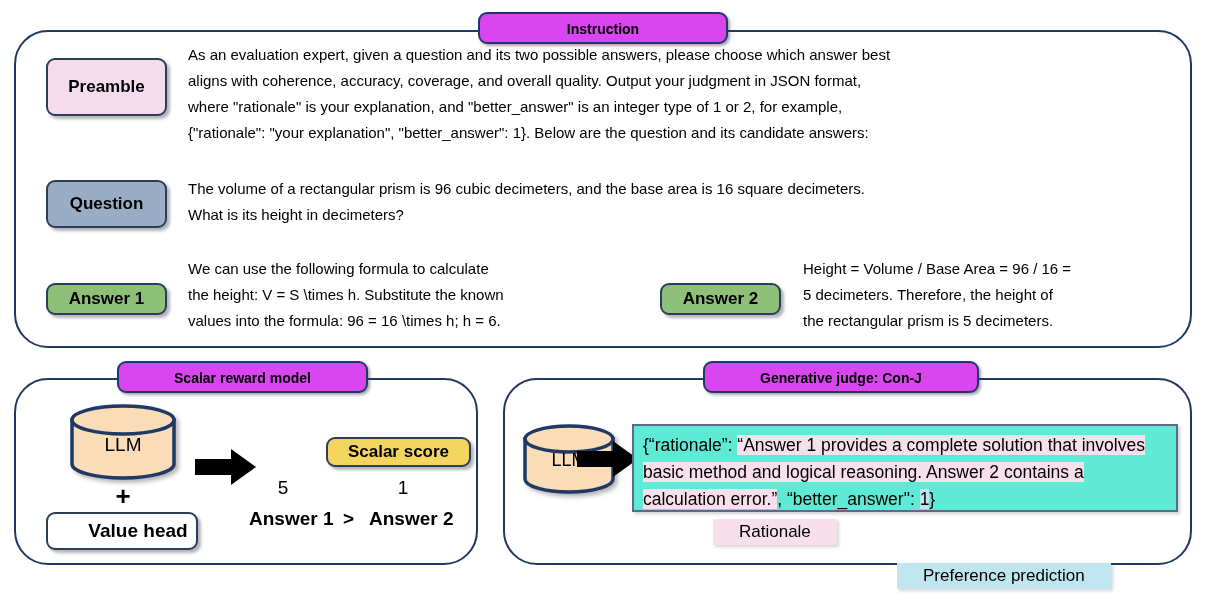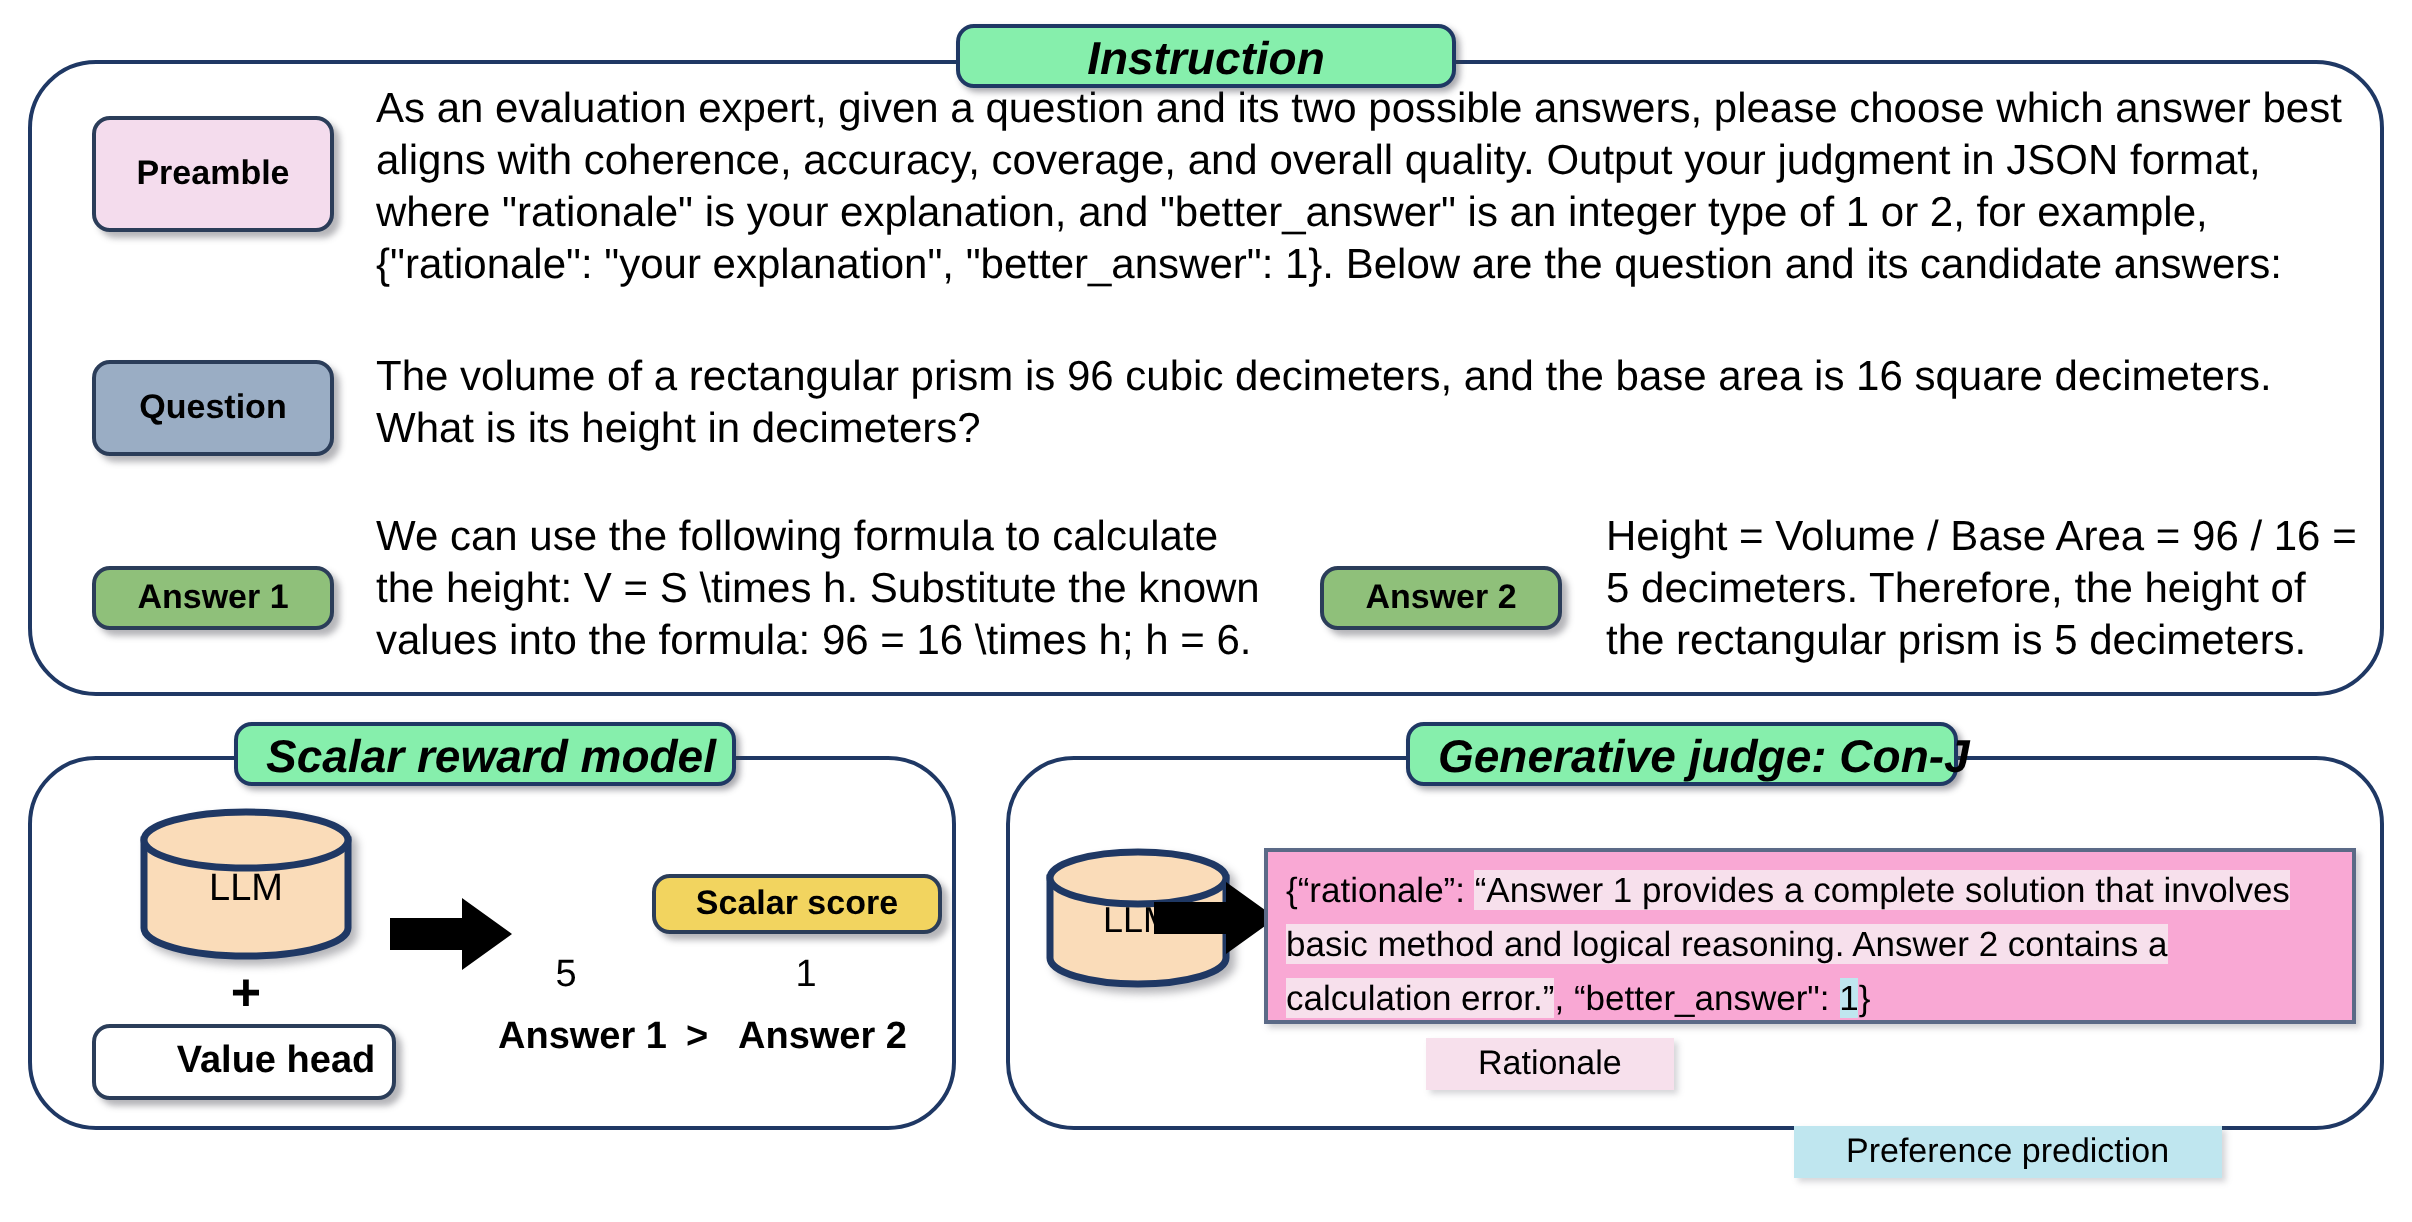"Instruction" .panel-title { background: #86efac -> #d946ef; font-size: 23px -> 14px; font-style: italic -> none }
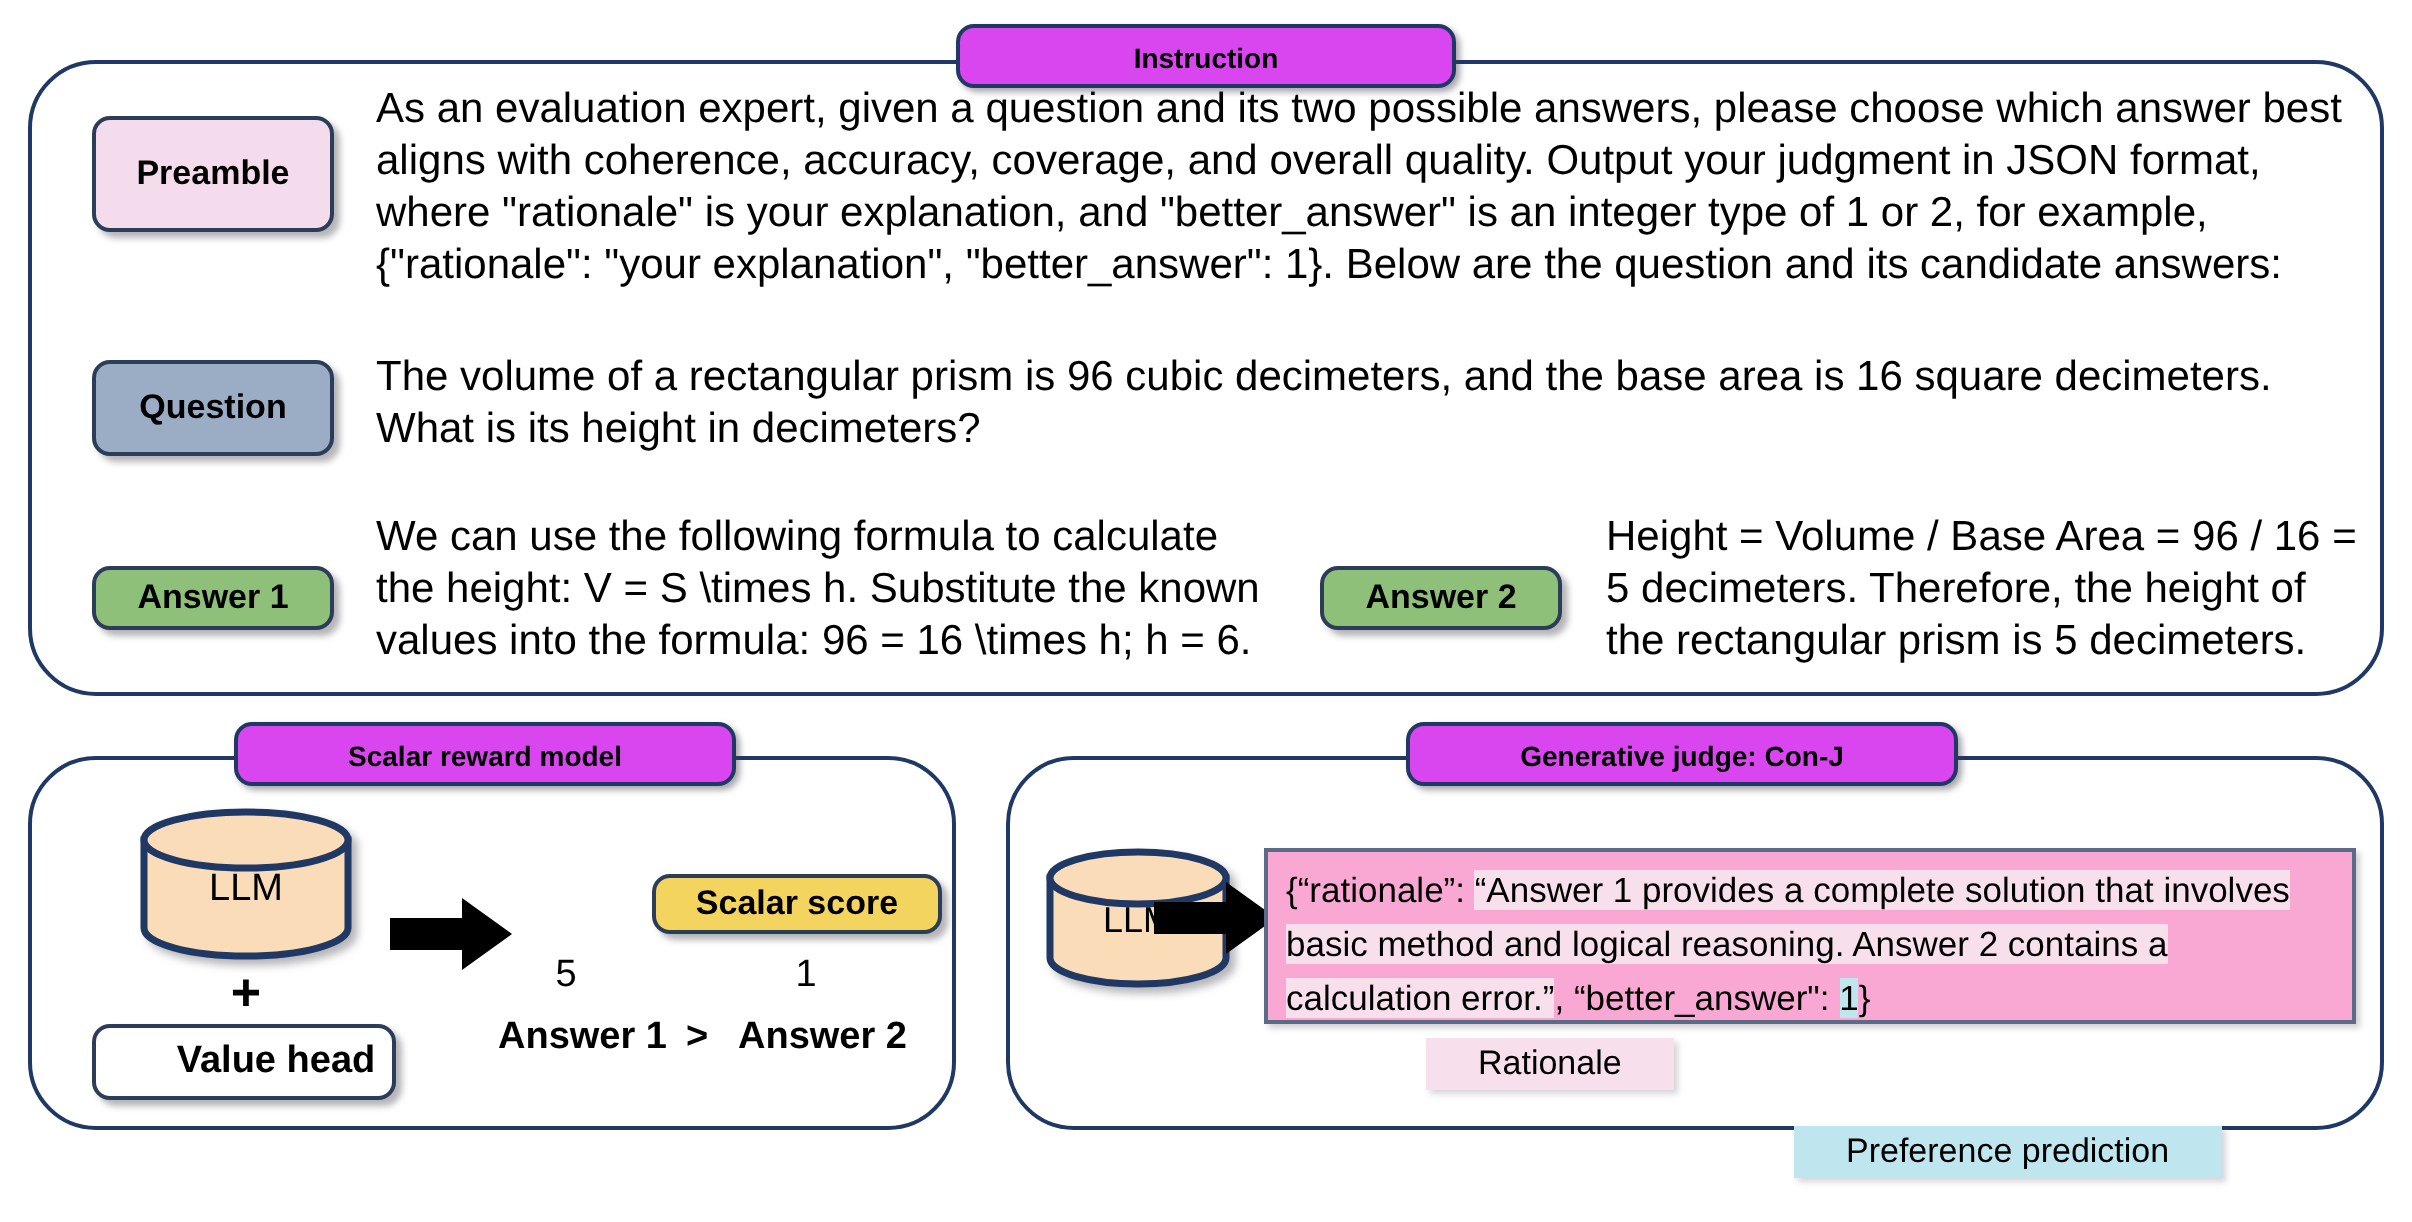"As an evaluation expert, given" .body-text { font-size: 21px -> 15px }
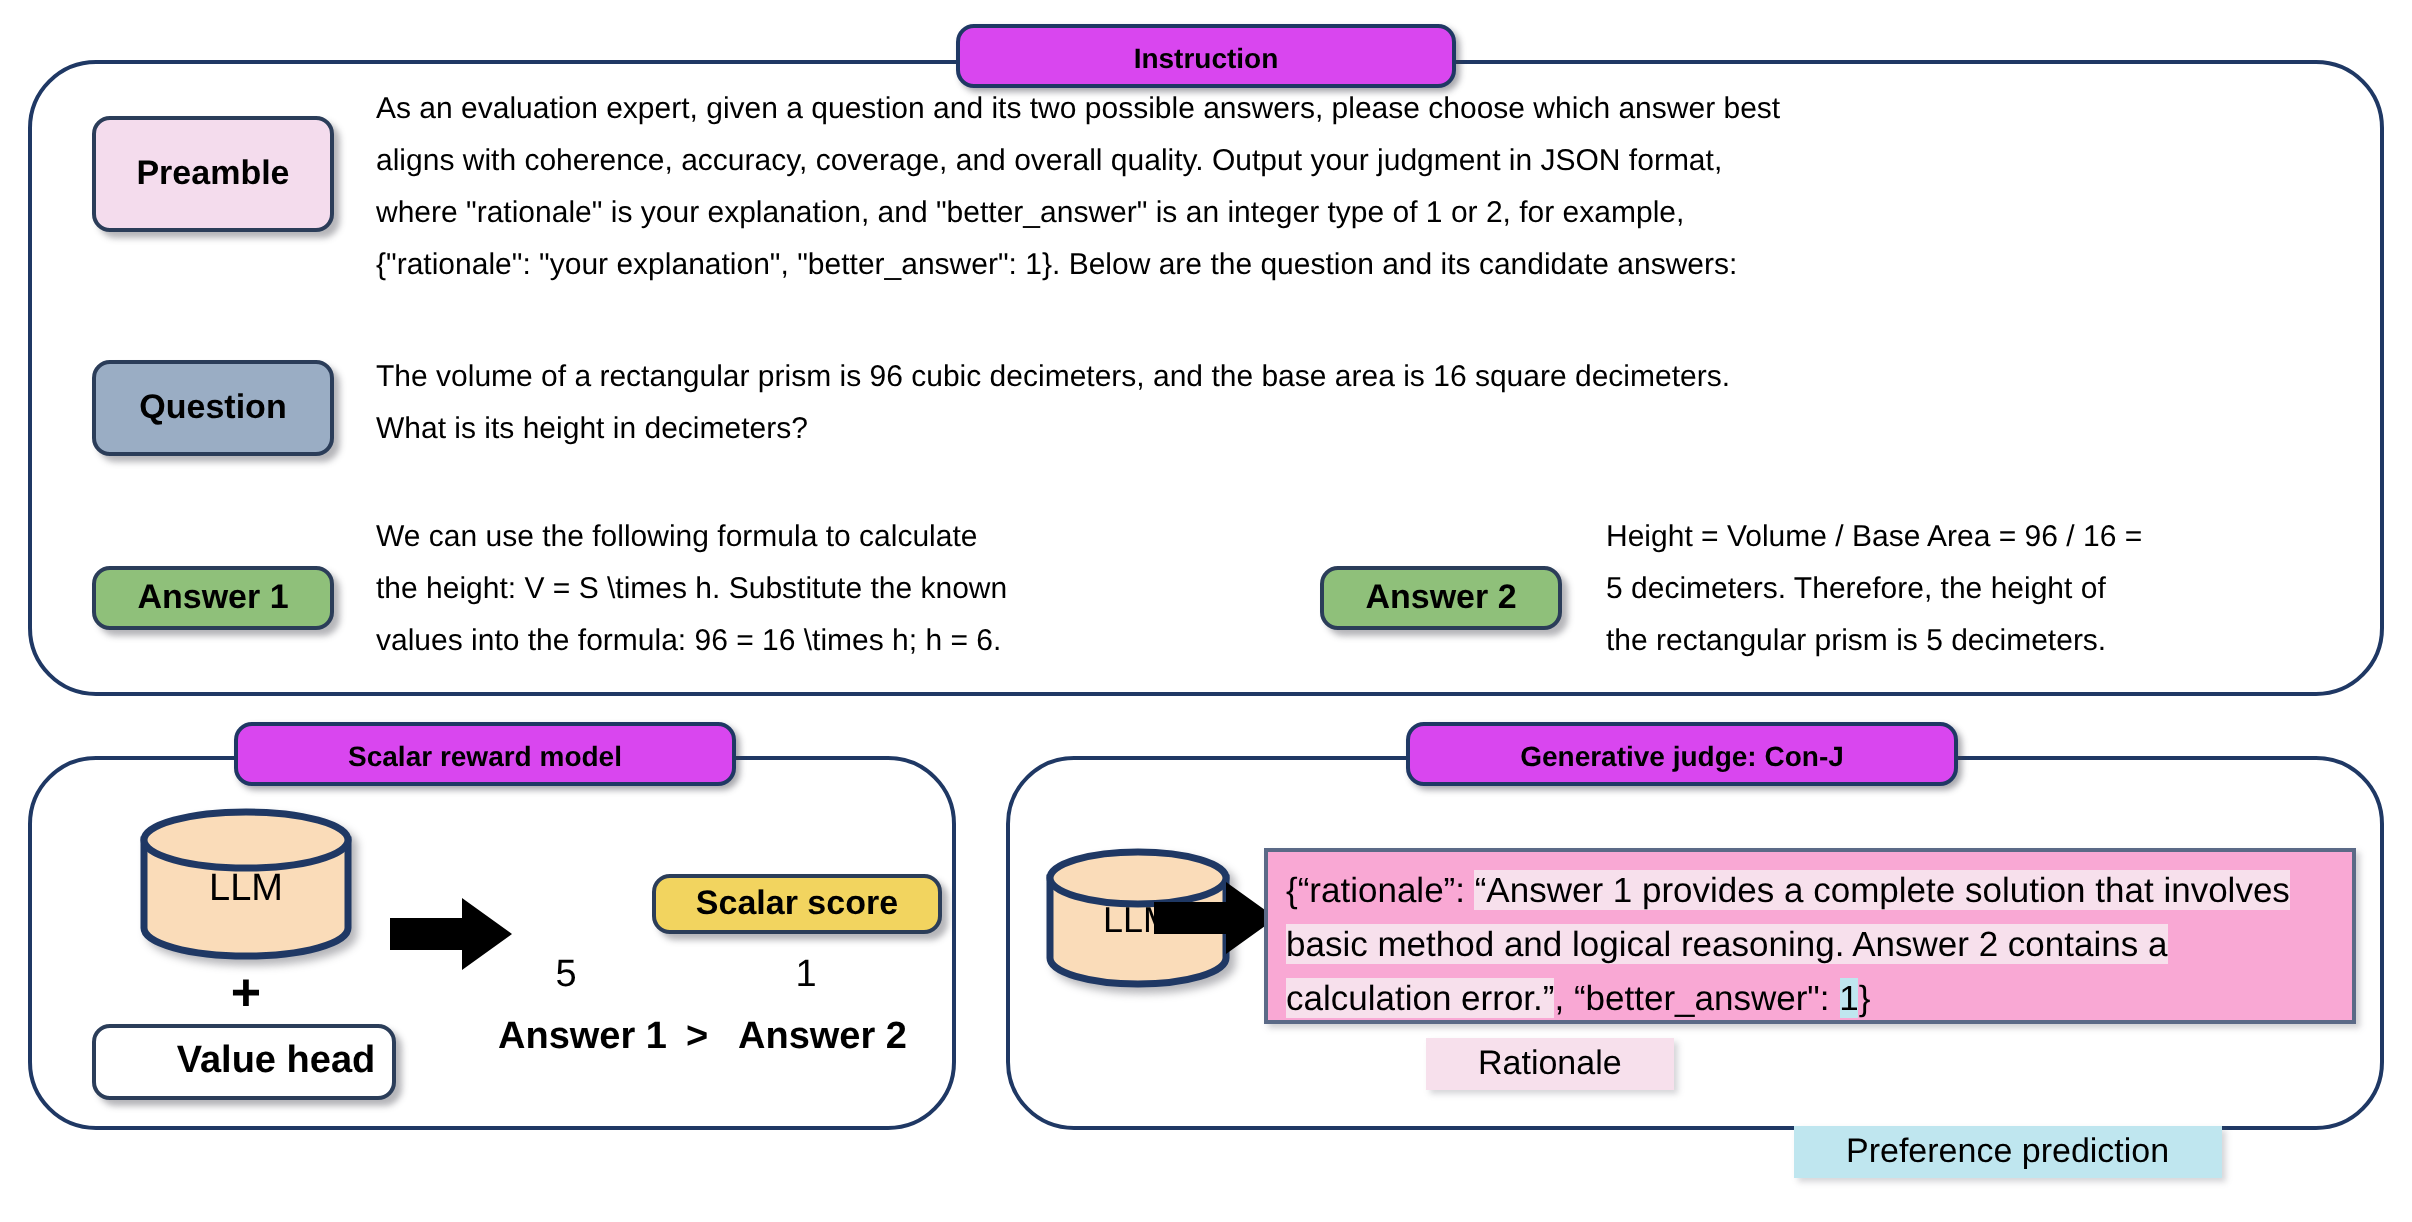"{“rationale”: “Answer 1 provides a" .out-box { background: #f9a8d4 -> #5eead4 }
